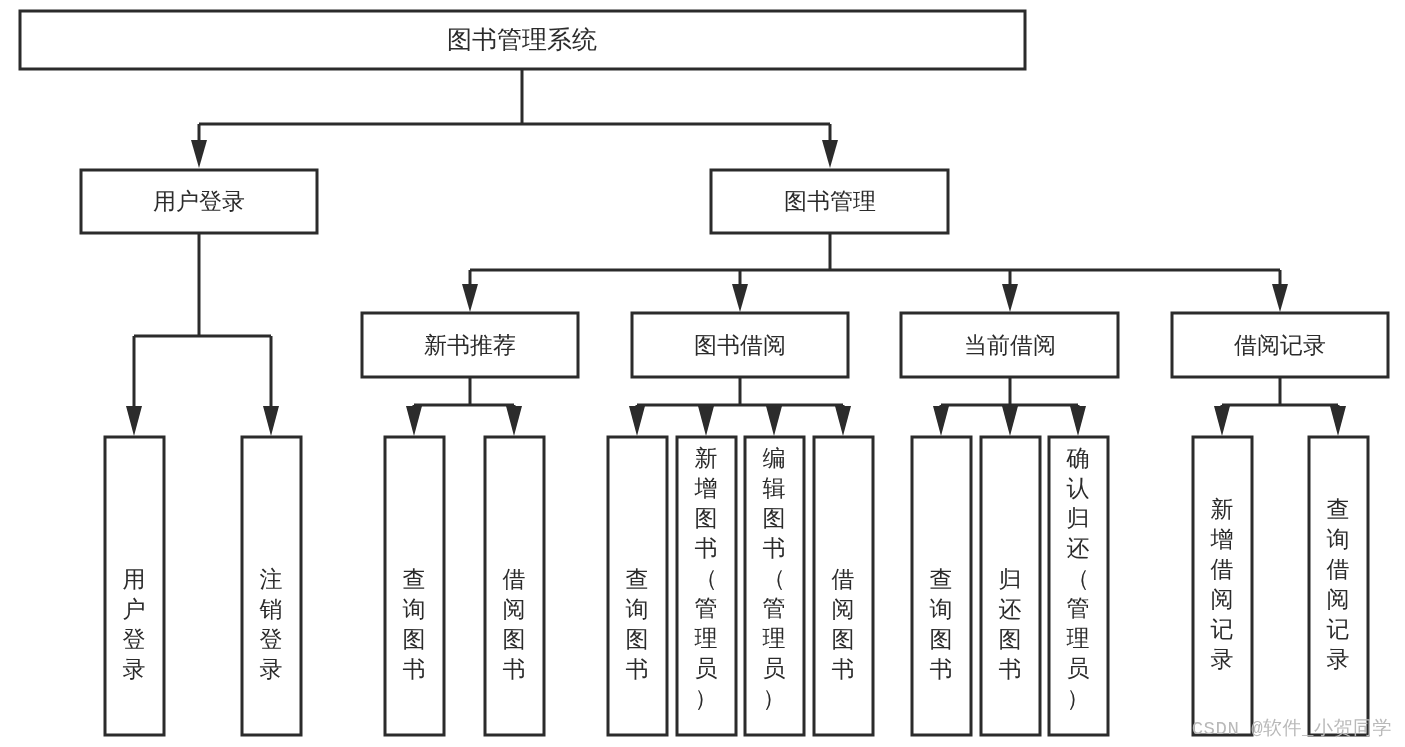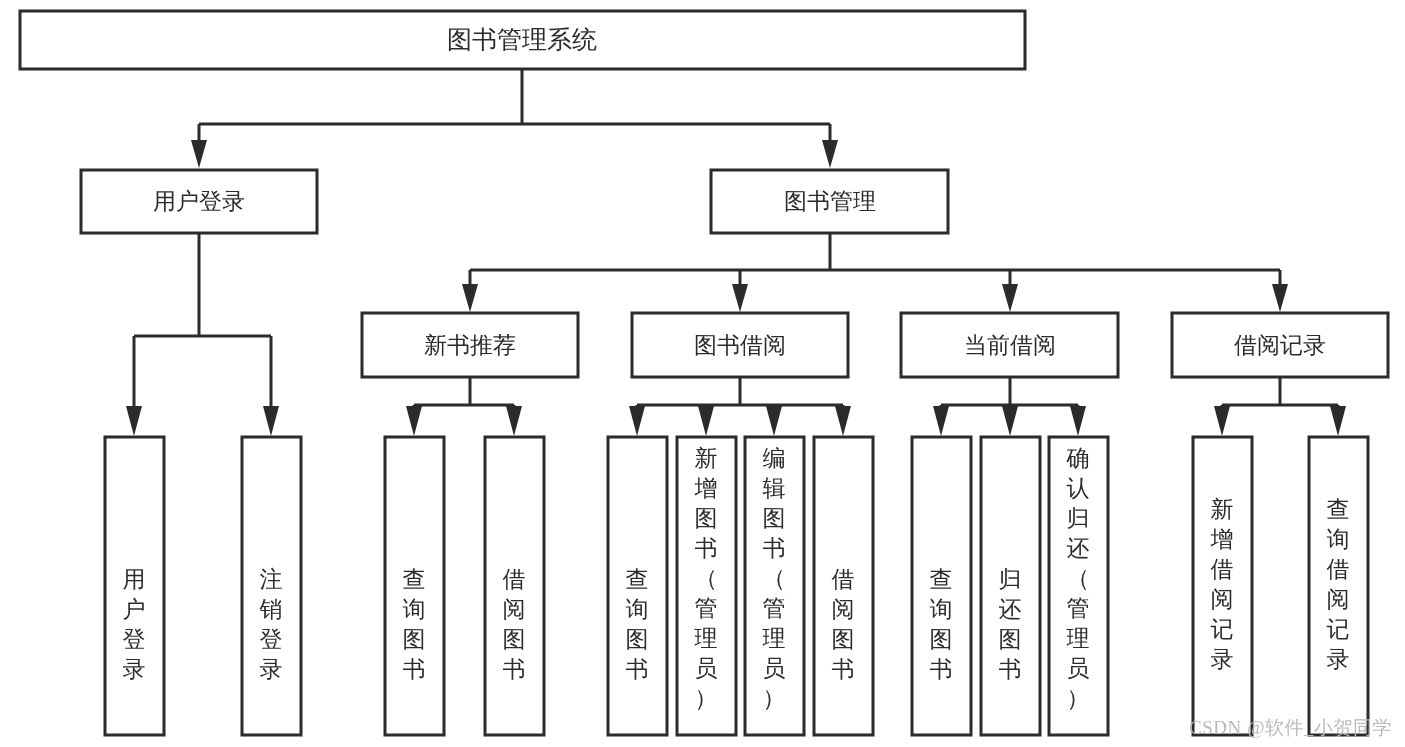"CSDN @软件_小贺同学" .watermark { font-family: Liberation Serif, serif -> Liberation Mono, monospace }
